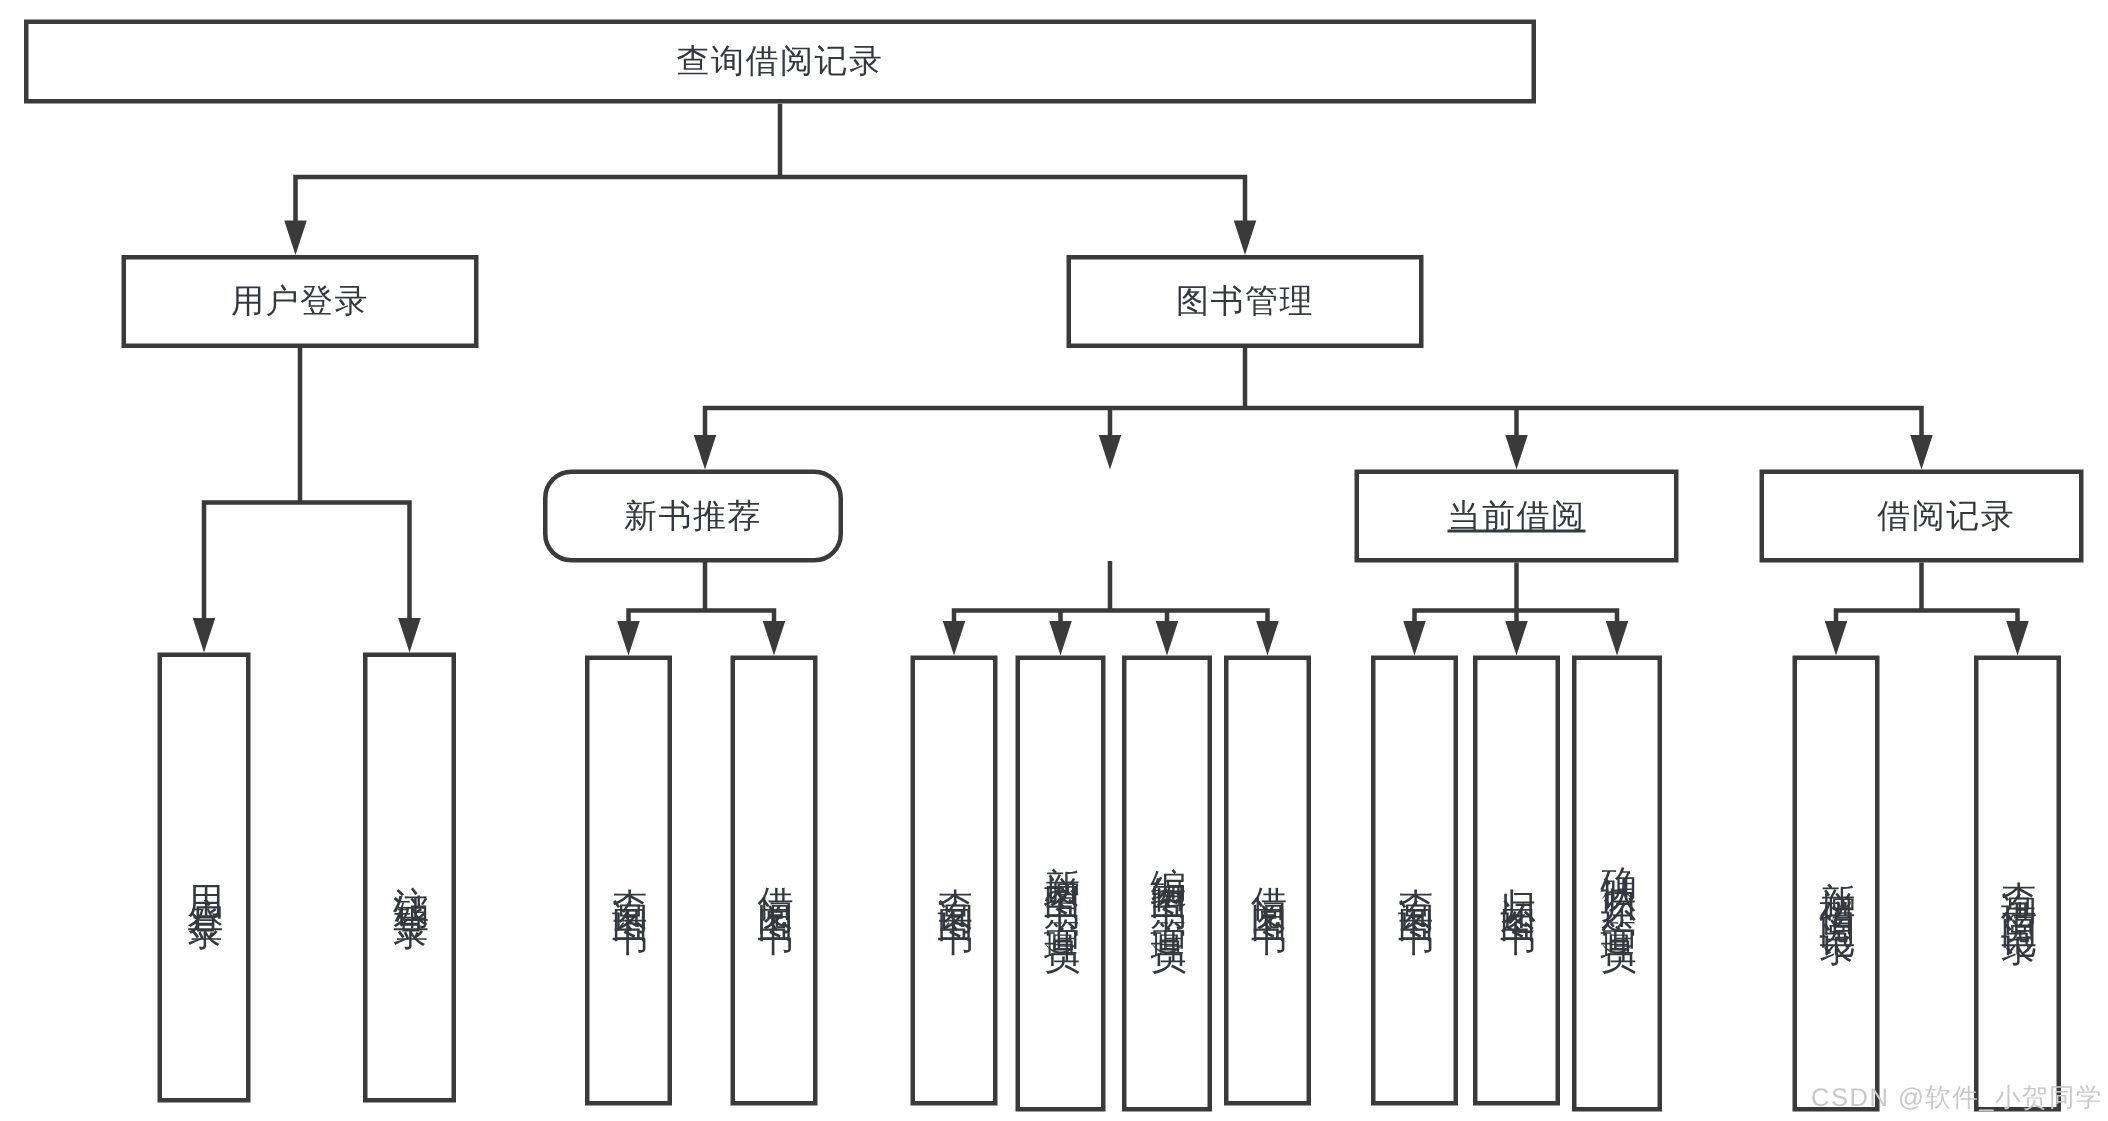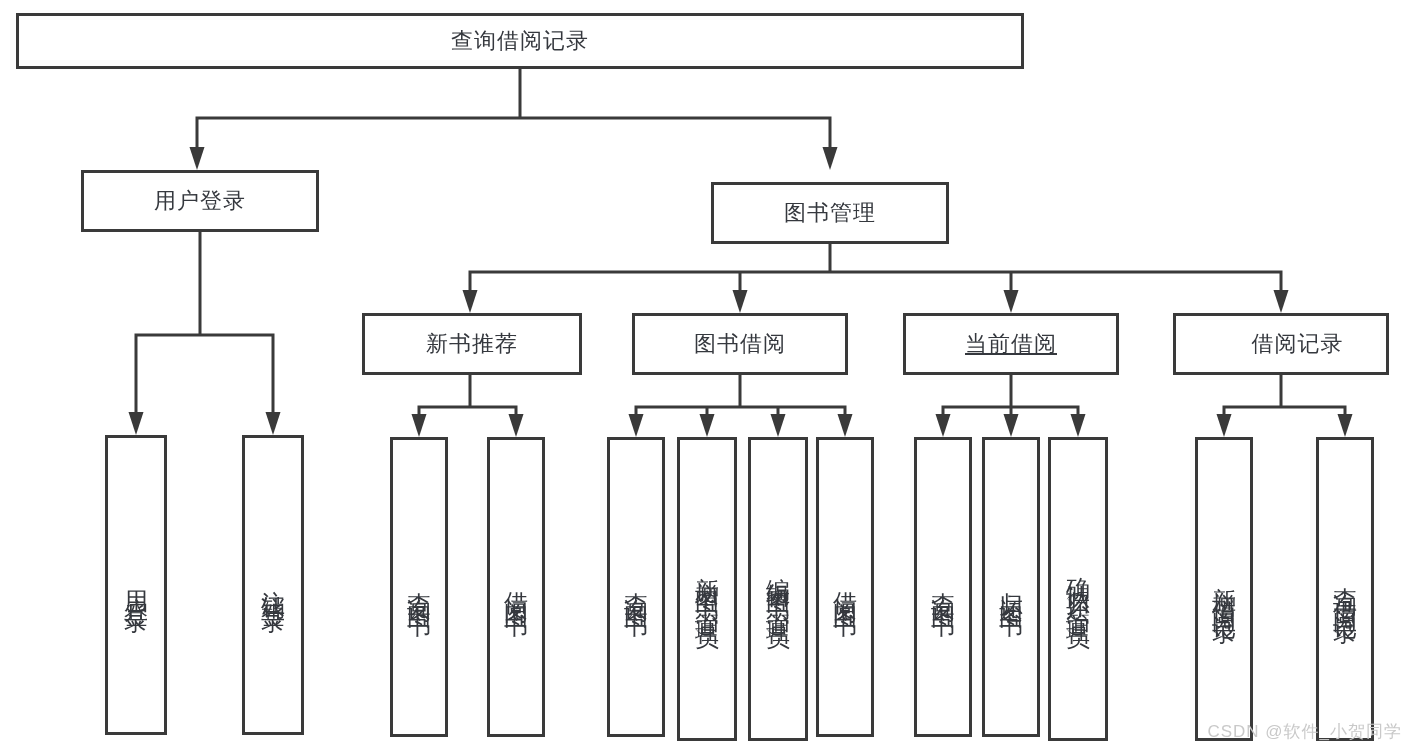"图书管理" .n-book-mgmt { margin-top: 12px -> none }
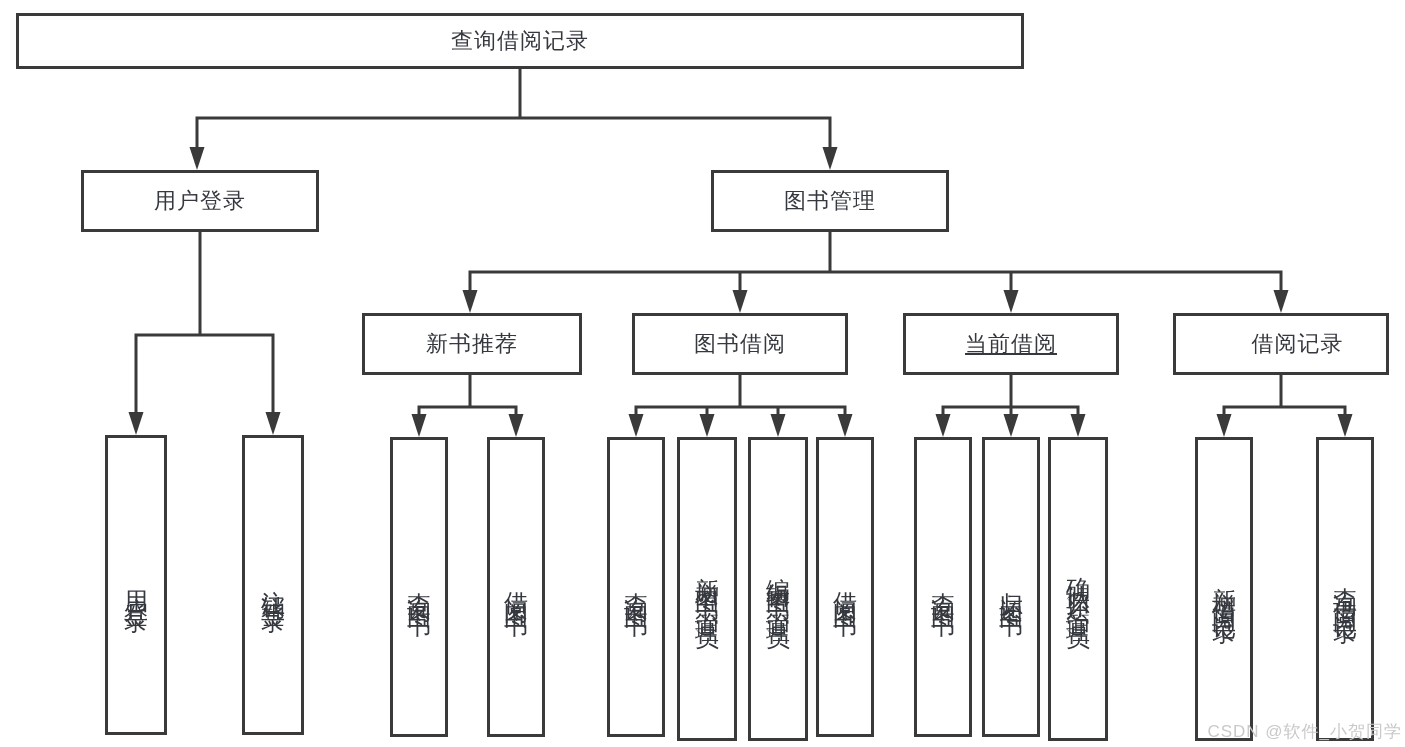"新书推荐" .n-new-book { border-radius: none -> 19px; width: 220px -> 200px }
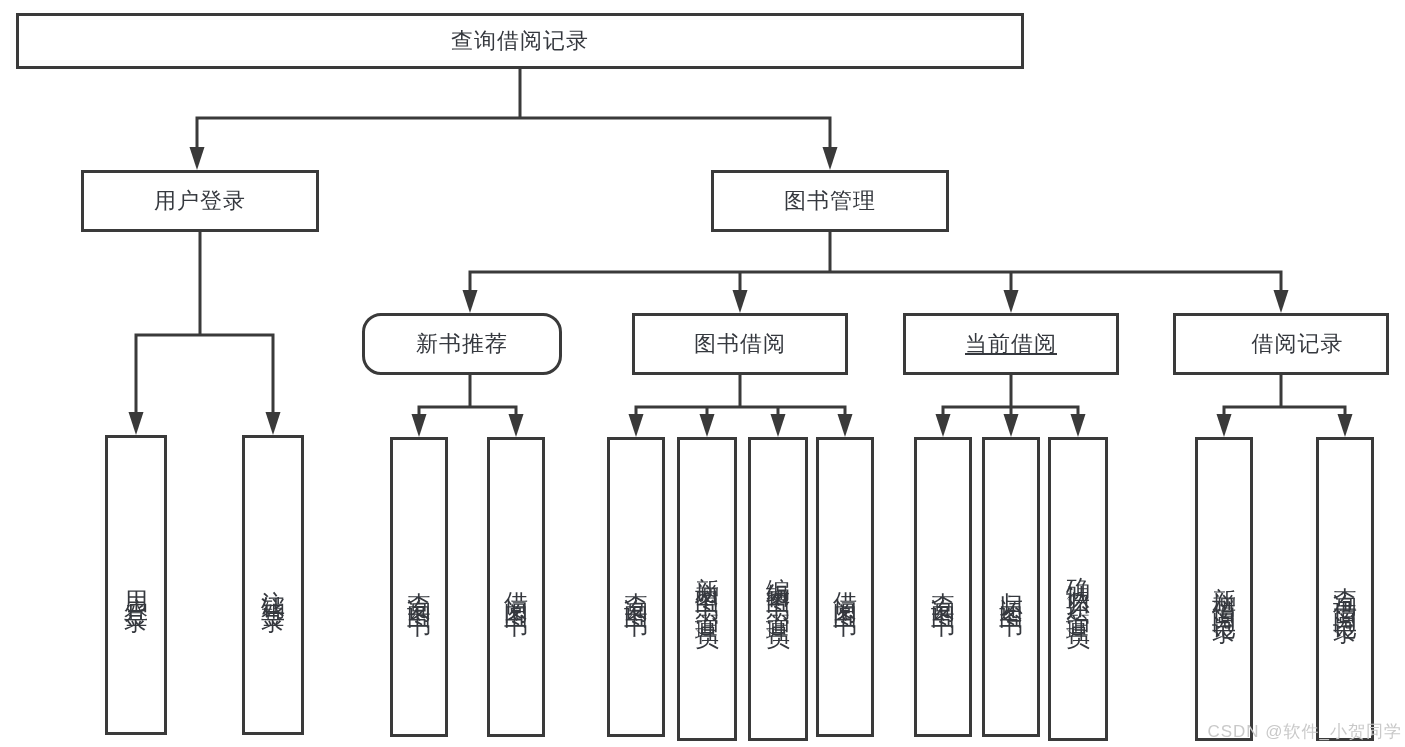"图书借阅" div.node { html: <div>图书借阅</div> -> none }
